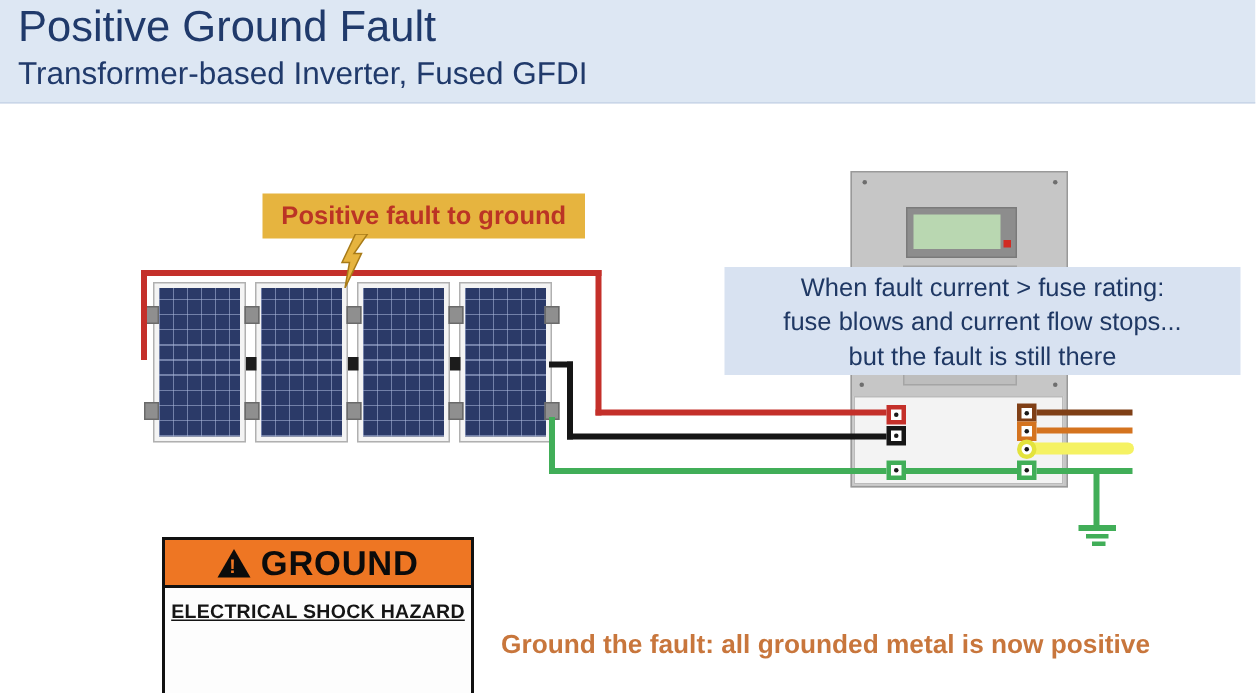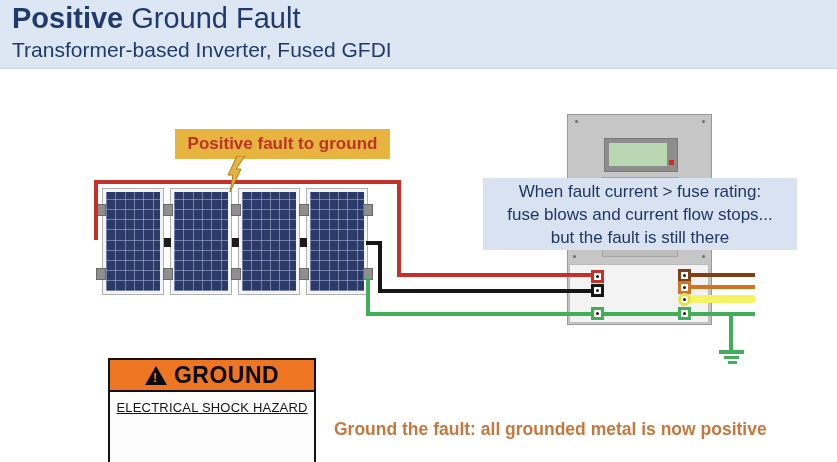"Positive" .title .em { font-weight: bold -> normal }
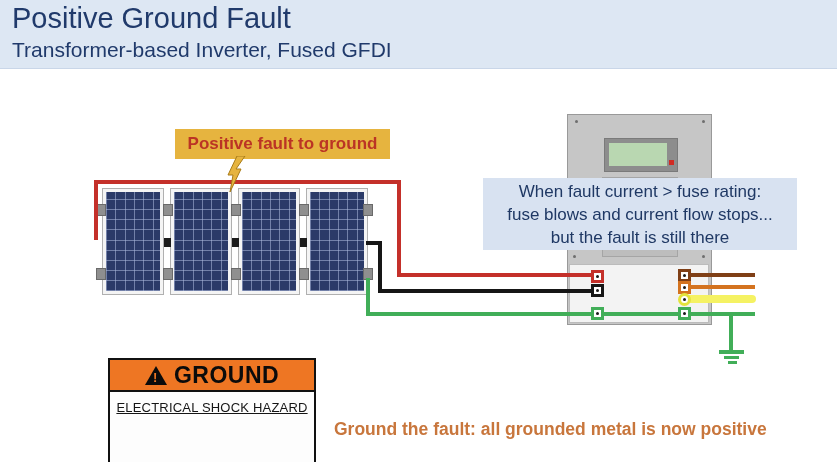"When fault current > fuse" .note { width: 314px -> 344px }
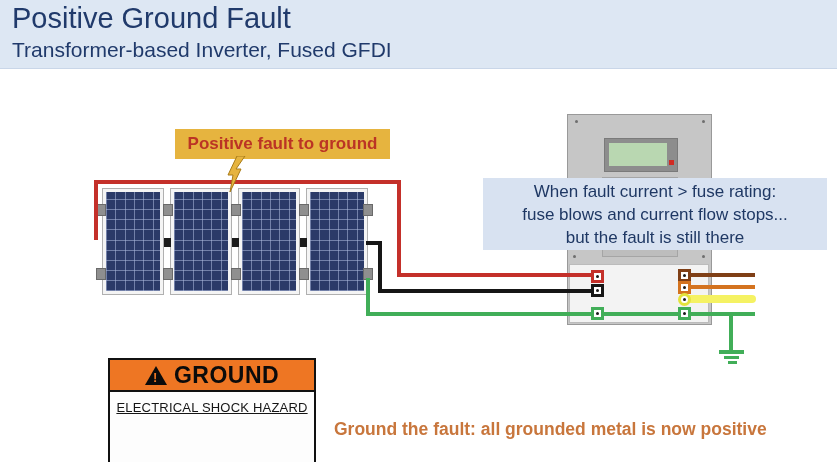"ELECTRICAL SHOCK HAZARD" .warn-hazard { font-weight: 400 -> 700 }
